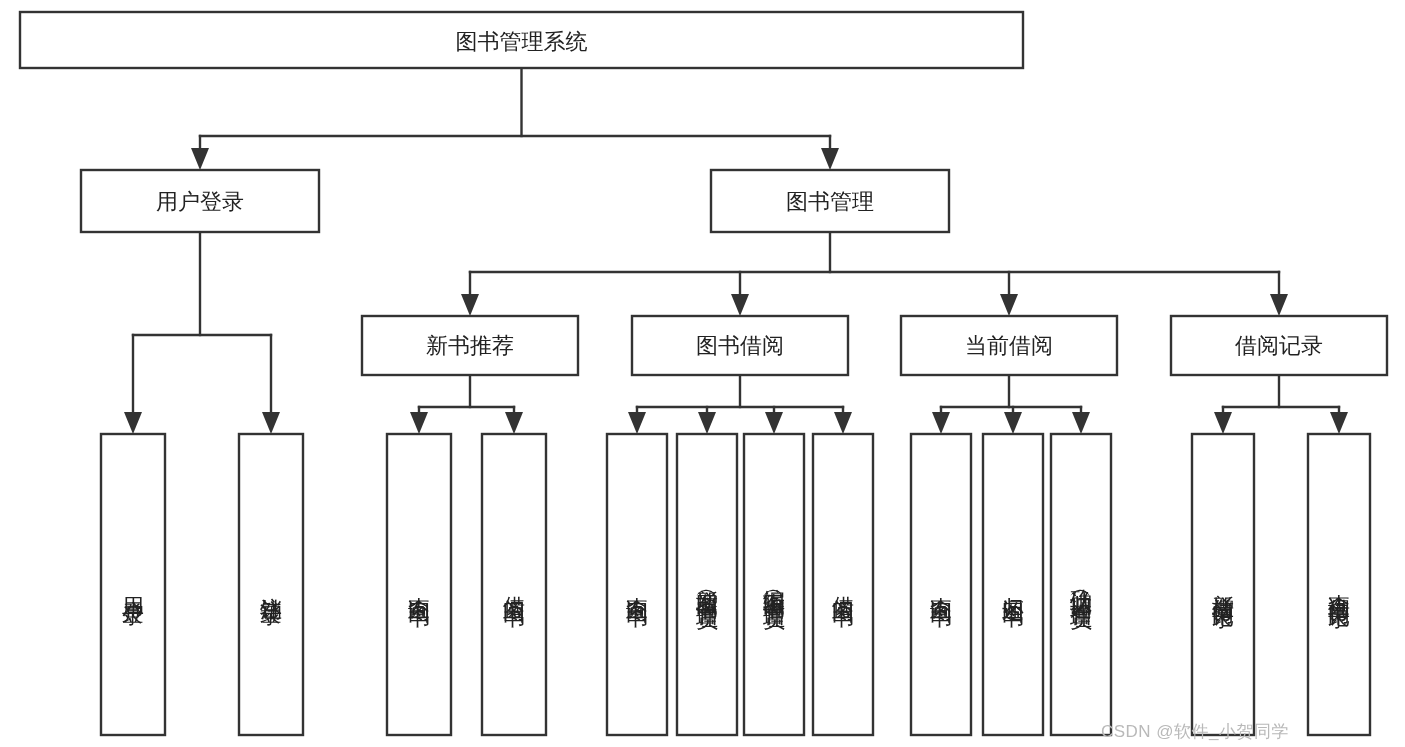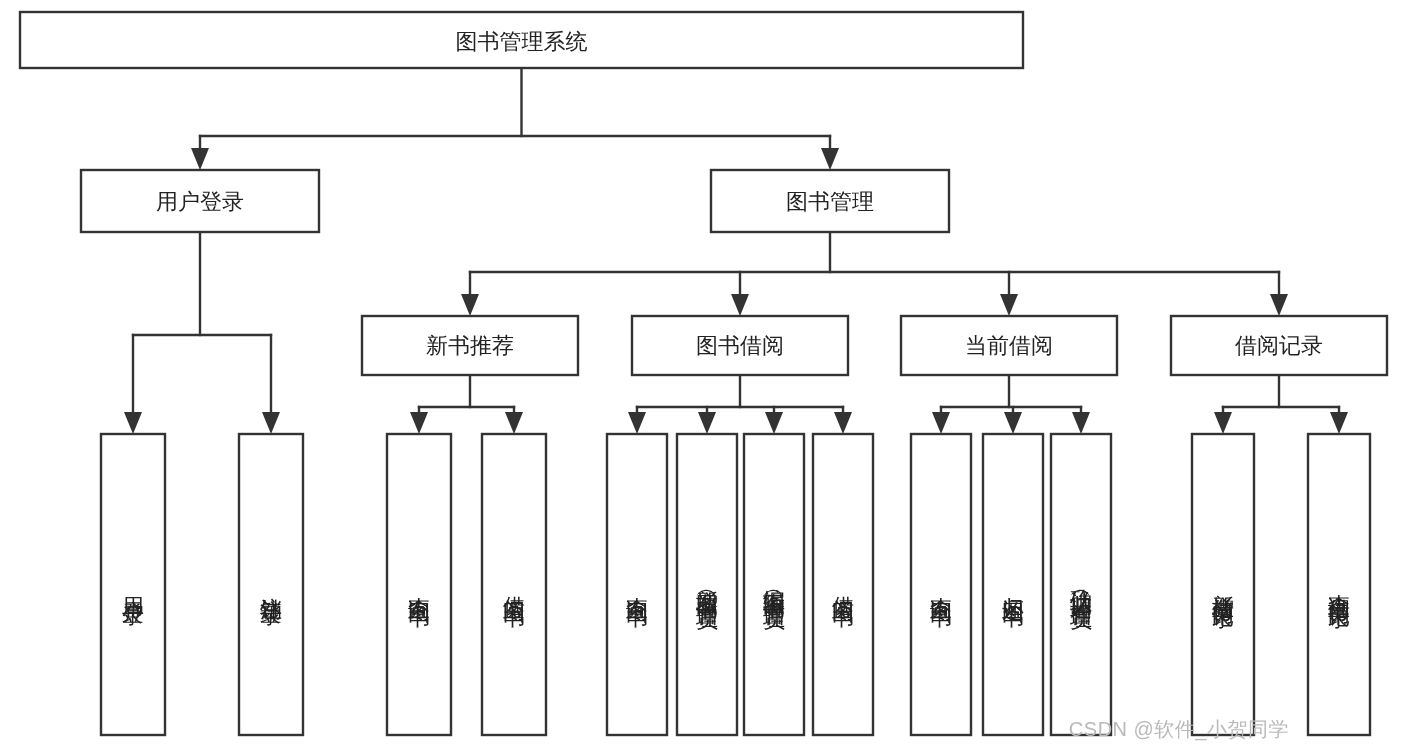"CSDN @软件_小贺同学" .watermark { font-size: 20px -> 17px }
